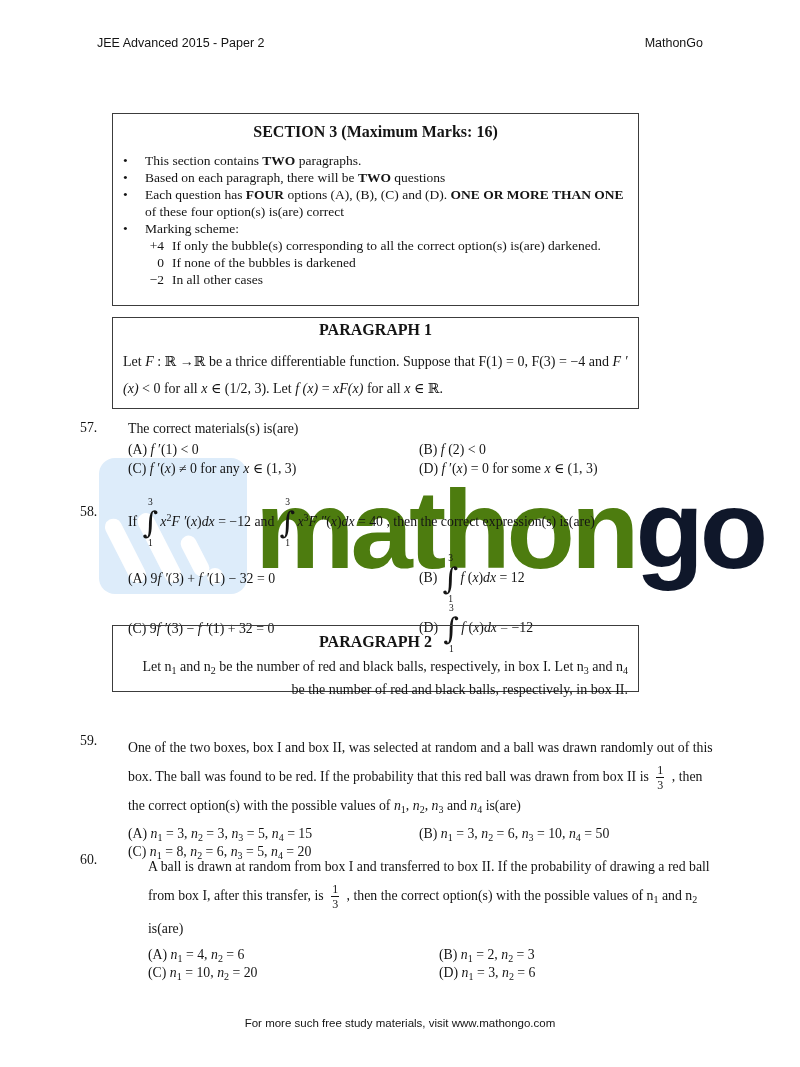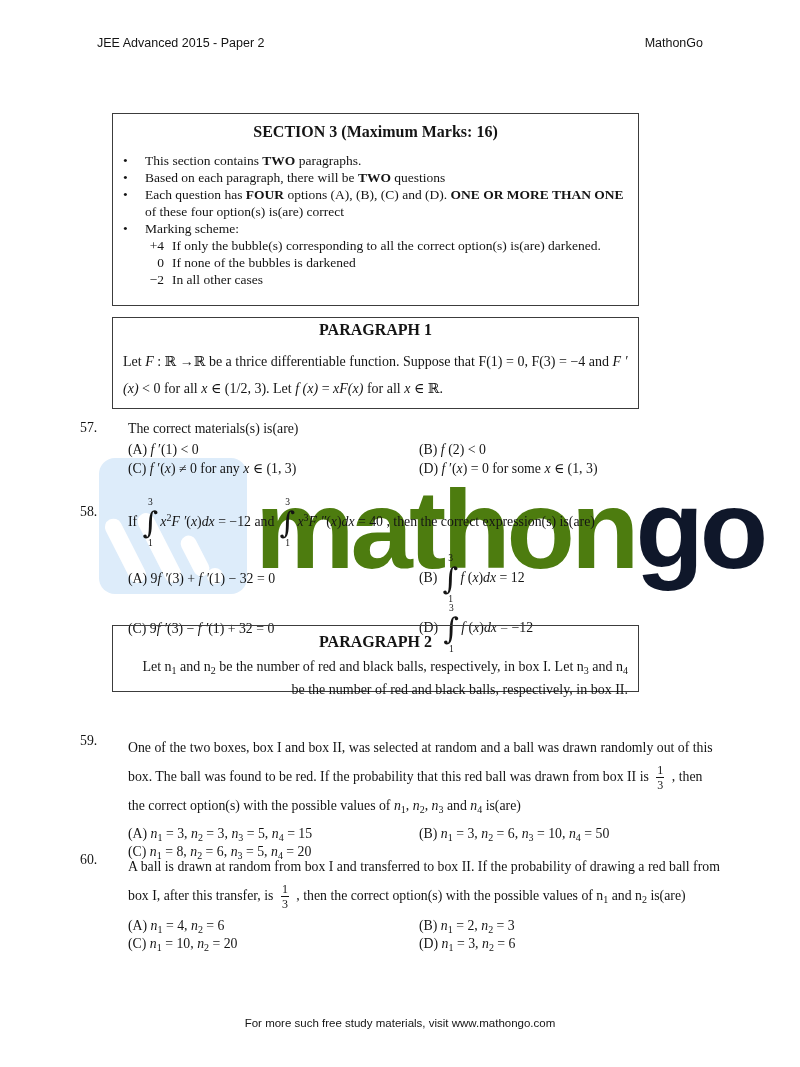"60." #q60 { gap: none -> 20px }
